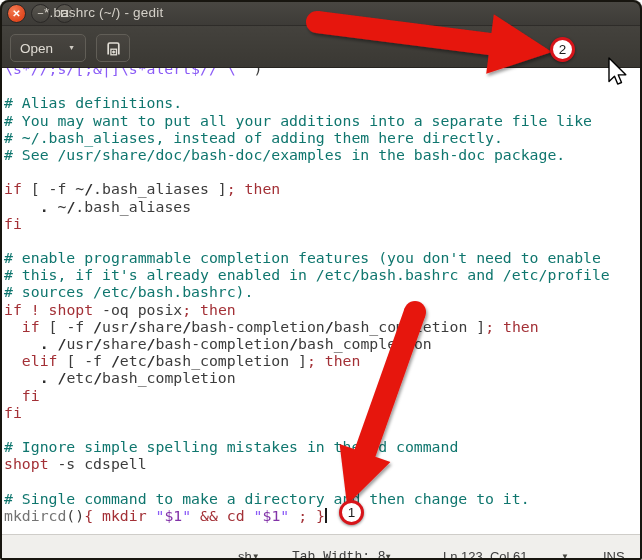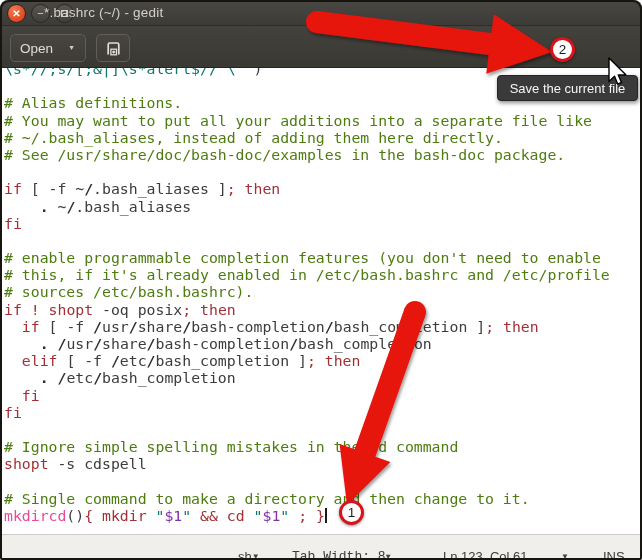"\s*//;s/[;&|]\s*alert$//'\''" .tk-s { color: #0f766e -> #8b5cf6 }
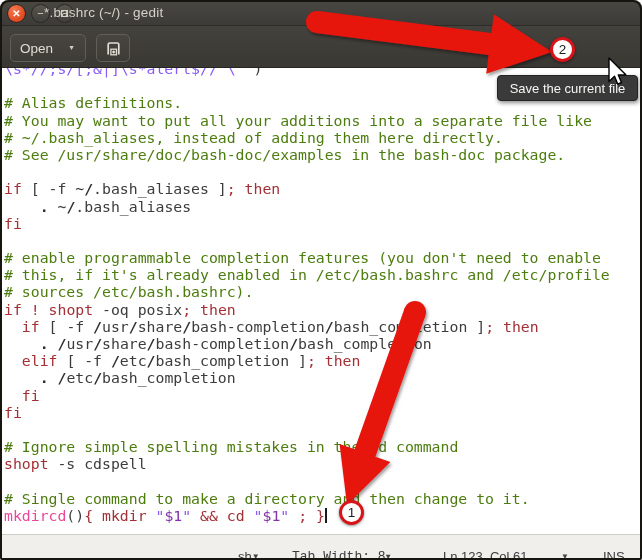"Save the current file" div.tooltip { html: <div> <span>Save the current file</span> </div> -> none }
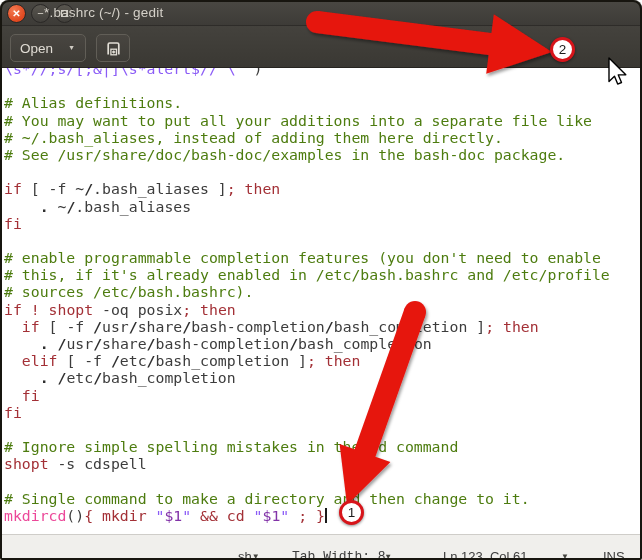"# Alias definitions." .tk-c { color: #4d7c0f -> #0f766e }
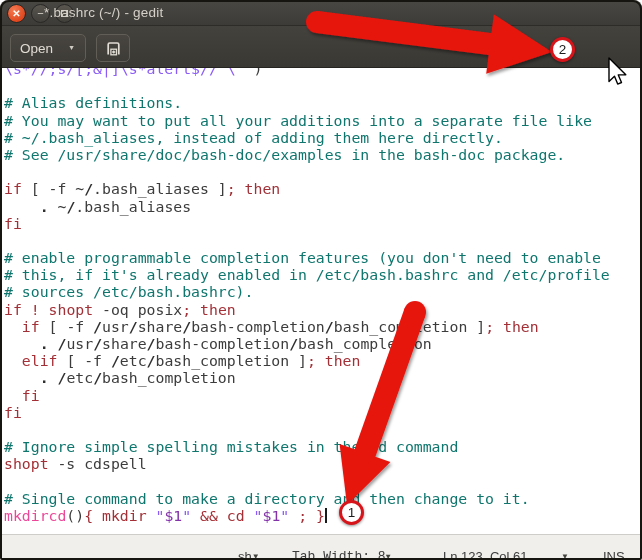"mkdircd" .tk-f { color: #ec4899 -> #737373 }
